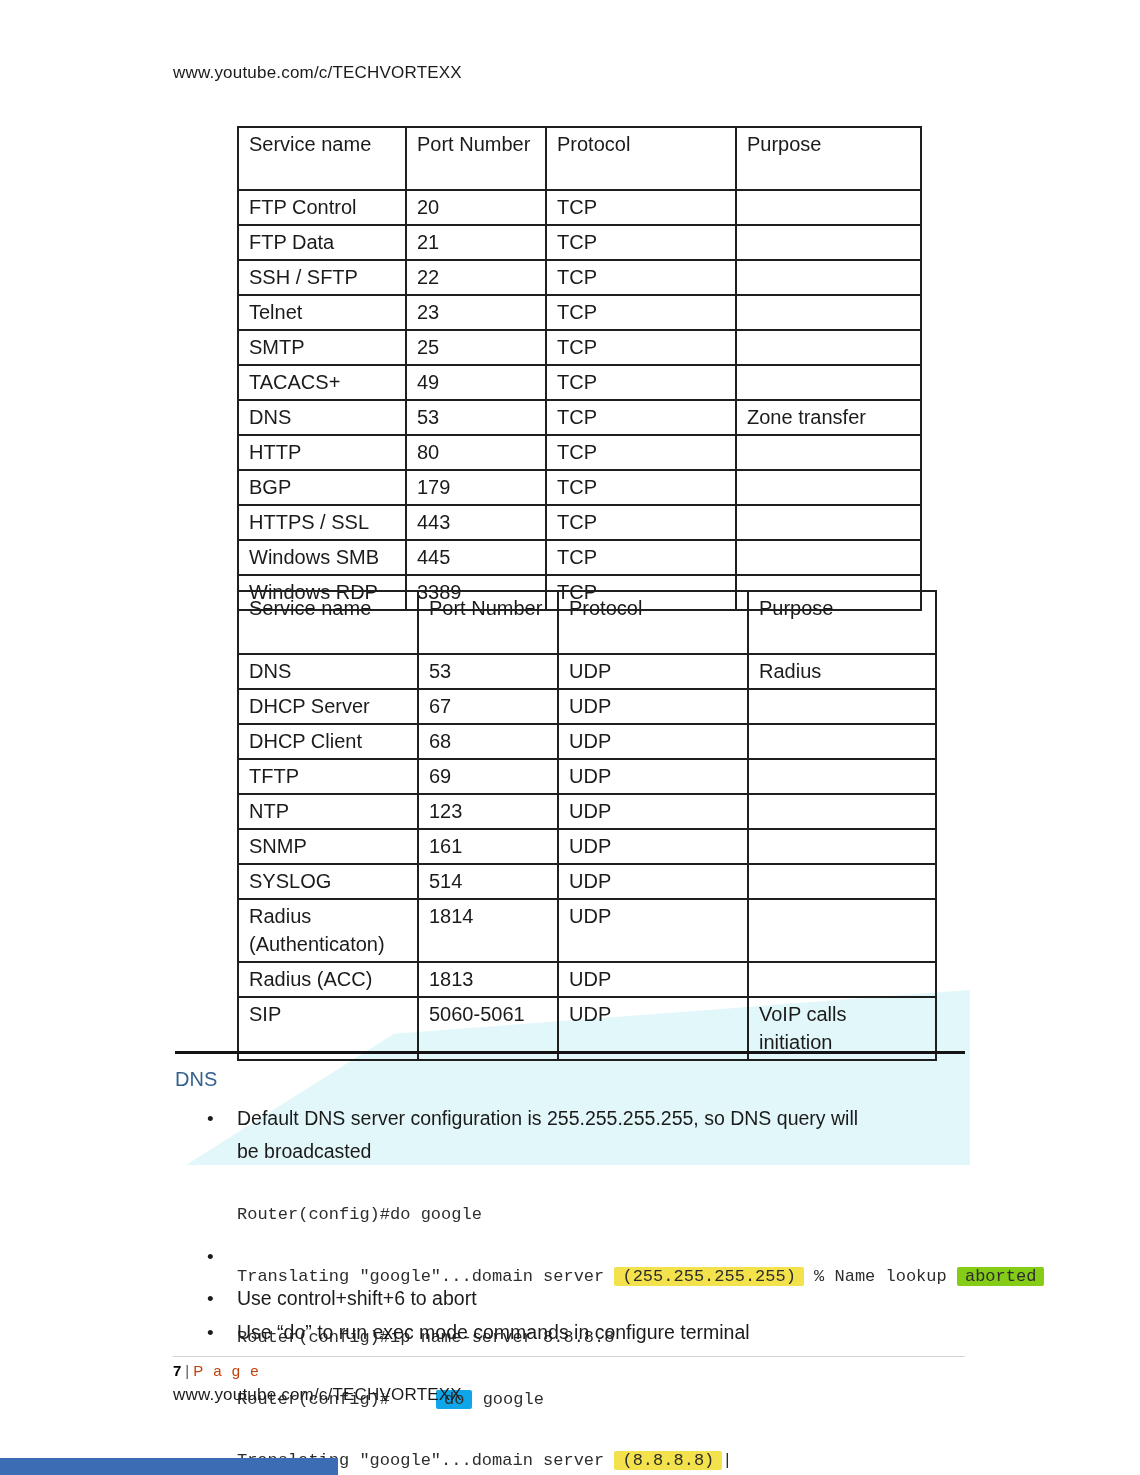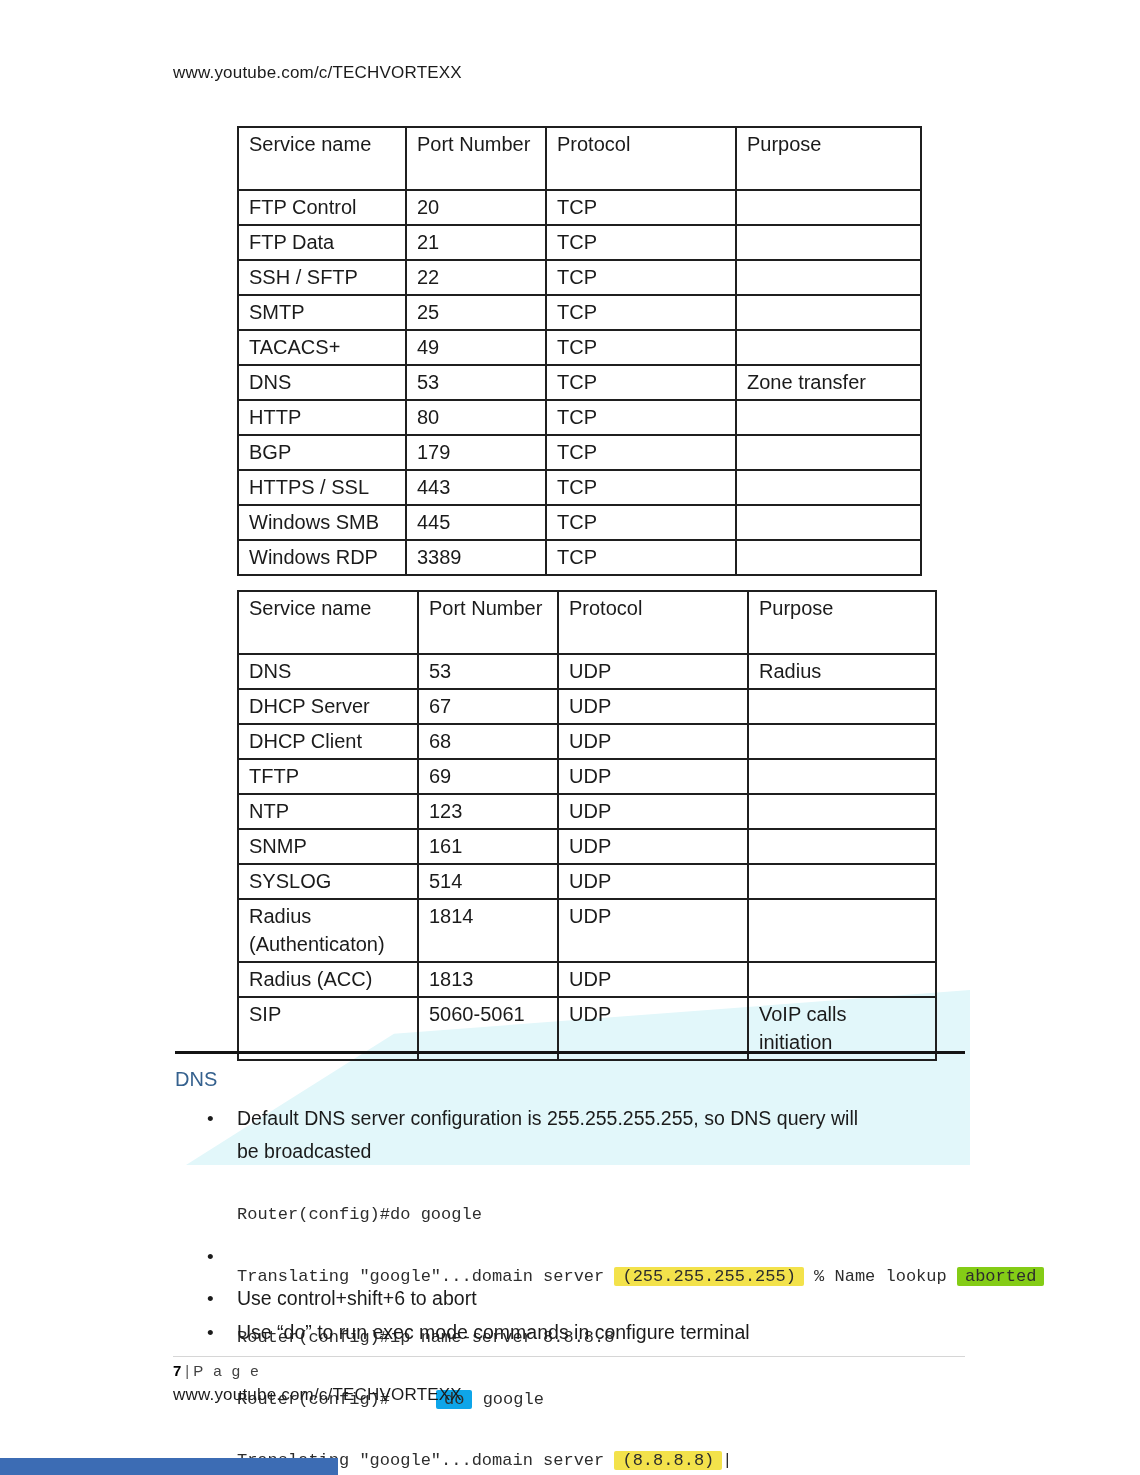"Telnet" tr { html: none -> <tr> <td>Telnet</td> <td>23</td> <td>TCP</td> <td></td> </tr> }
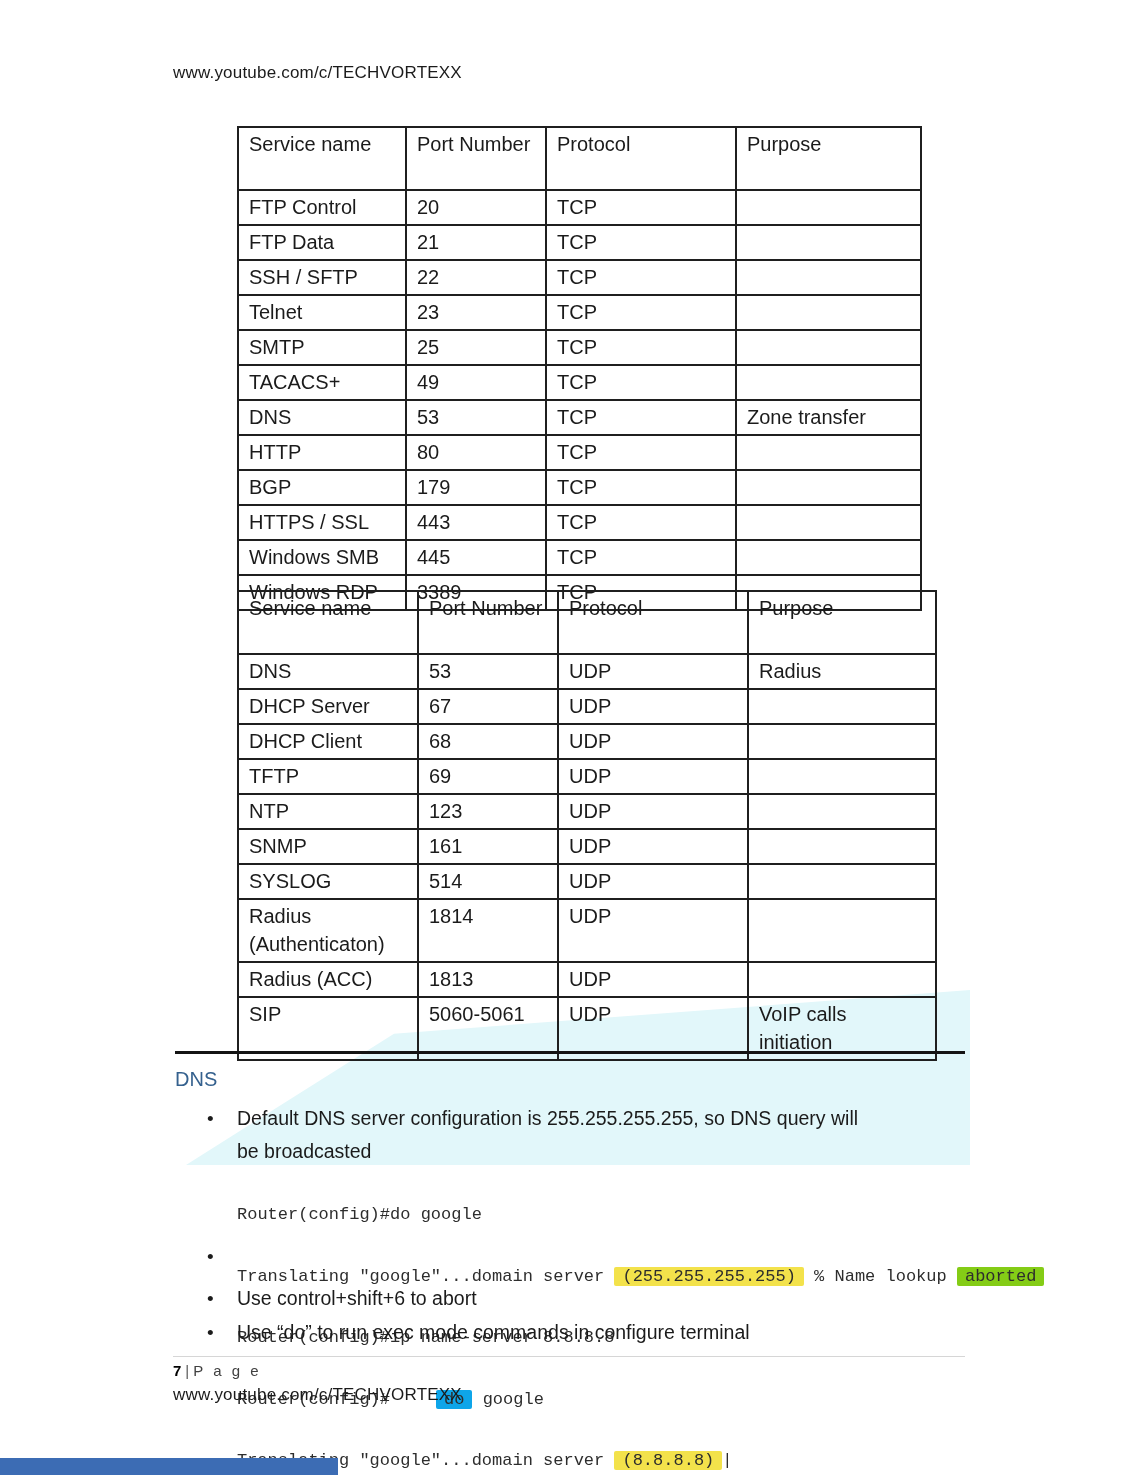"P a g e" .footer-line .pg { color: #404040 -> #c2410c }
